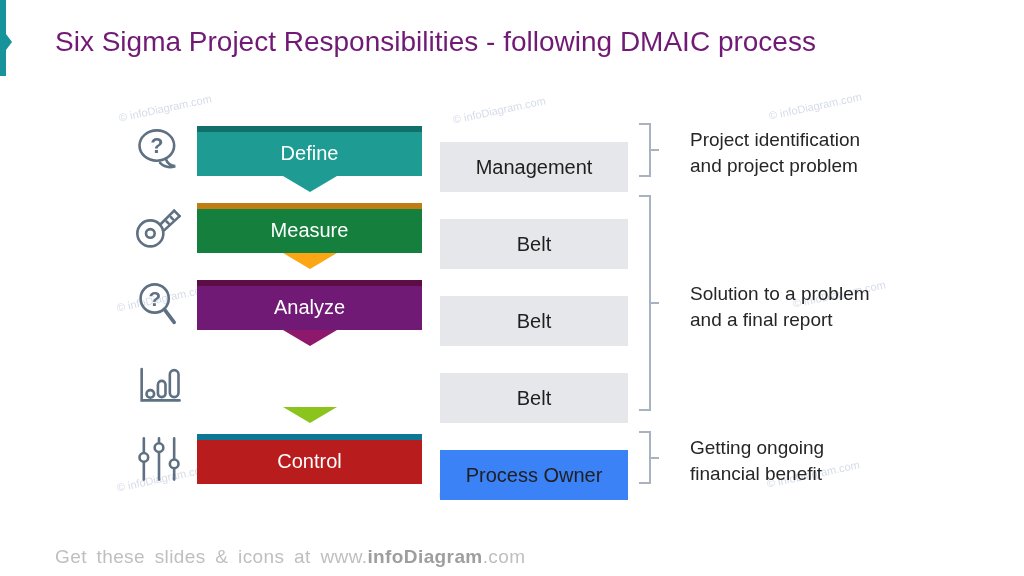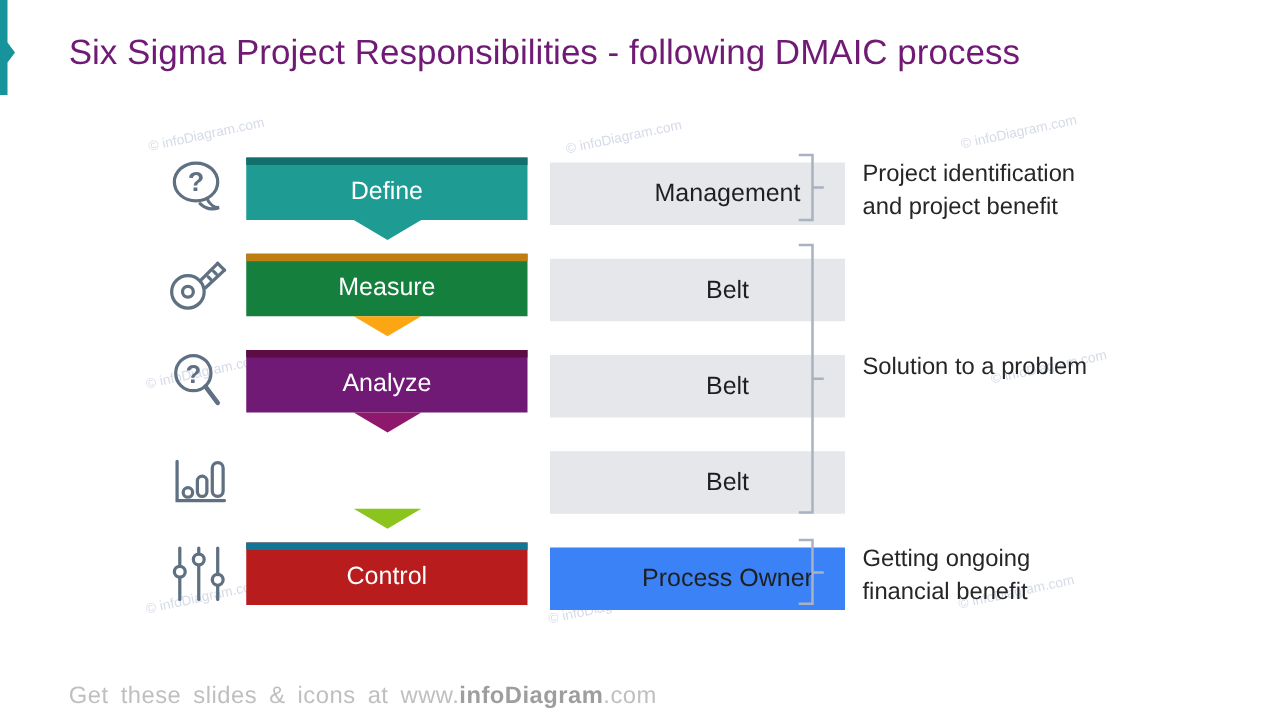"Management" .role { padding-left: 48px -> none; top: 4px -> 16px }
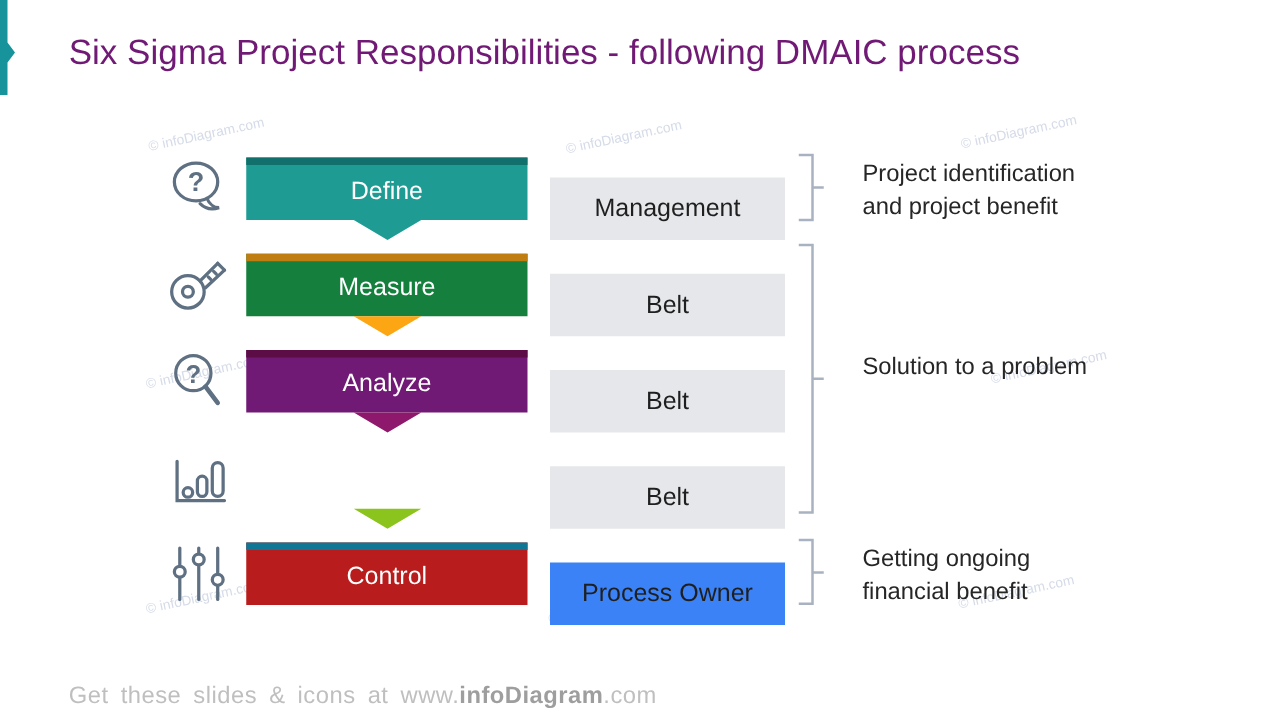"and project benefit" div { text: benefit -> problem }
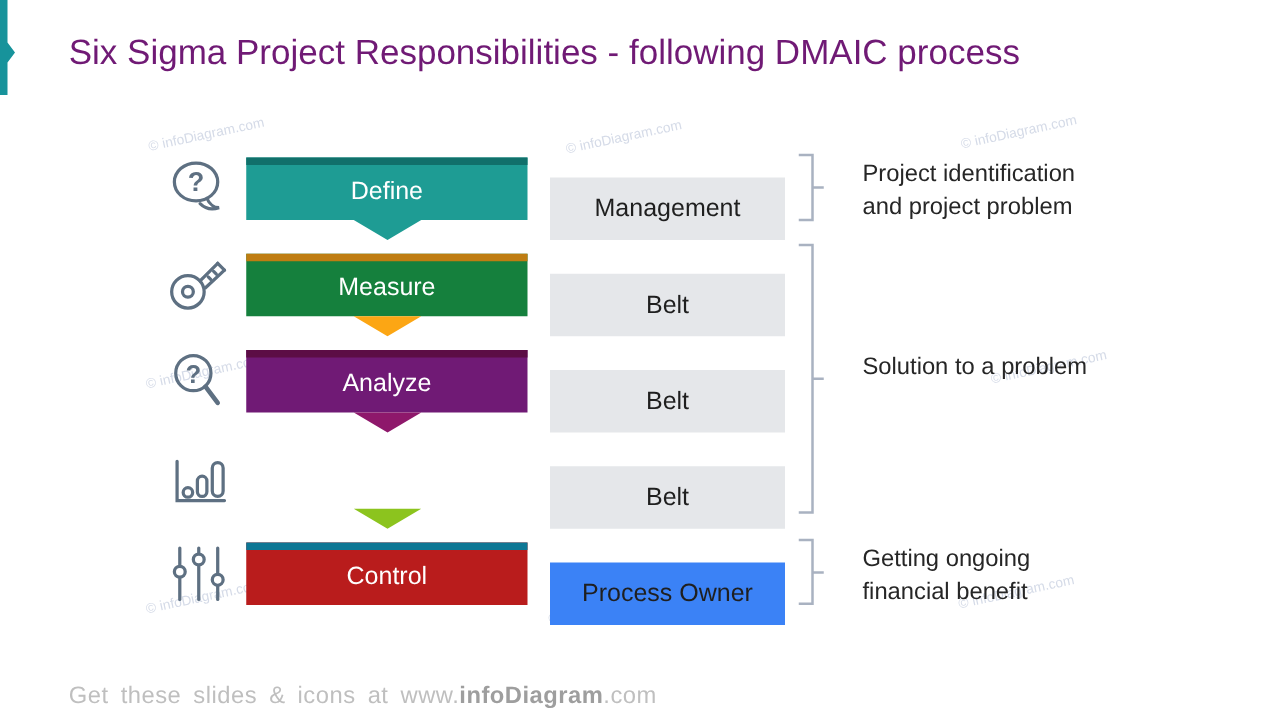"and a final report" div { html: none -> <div>and a final report</div> }
